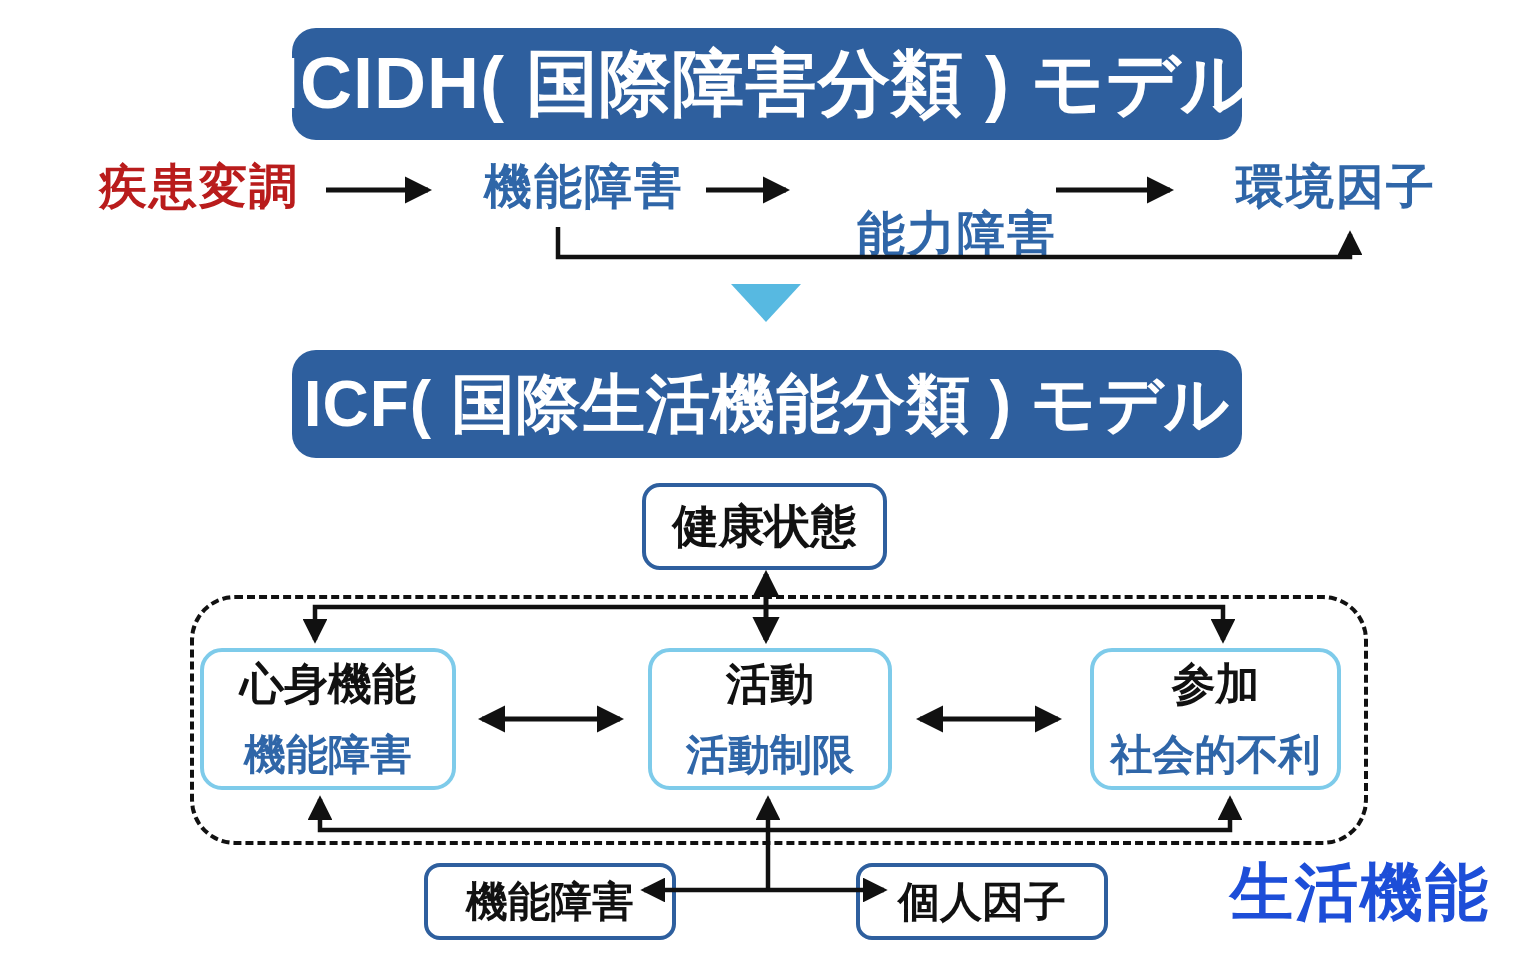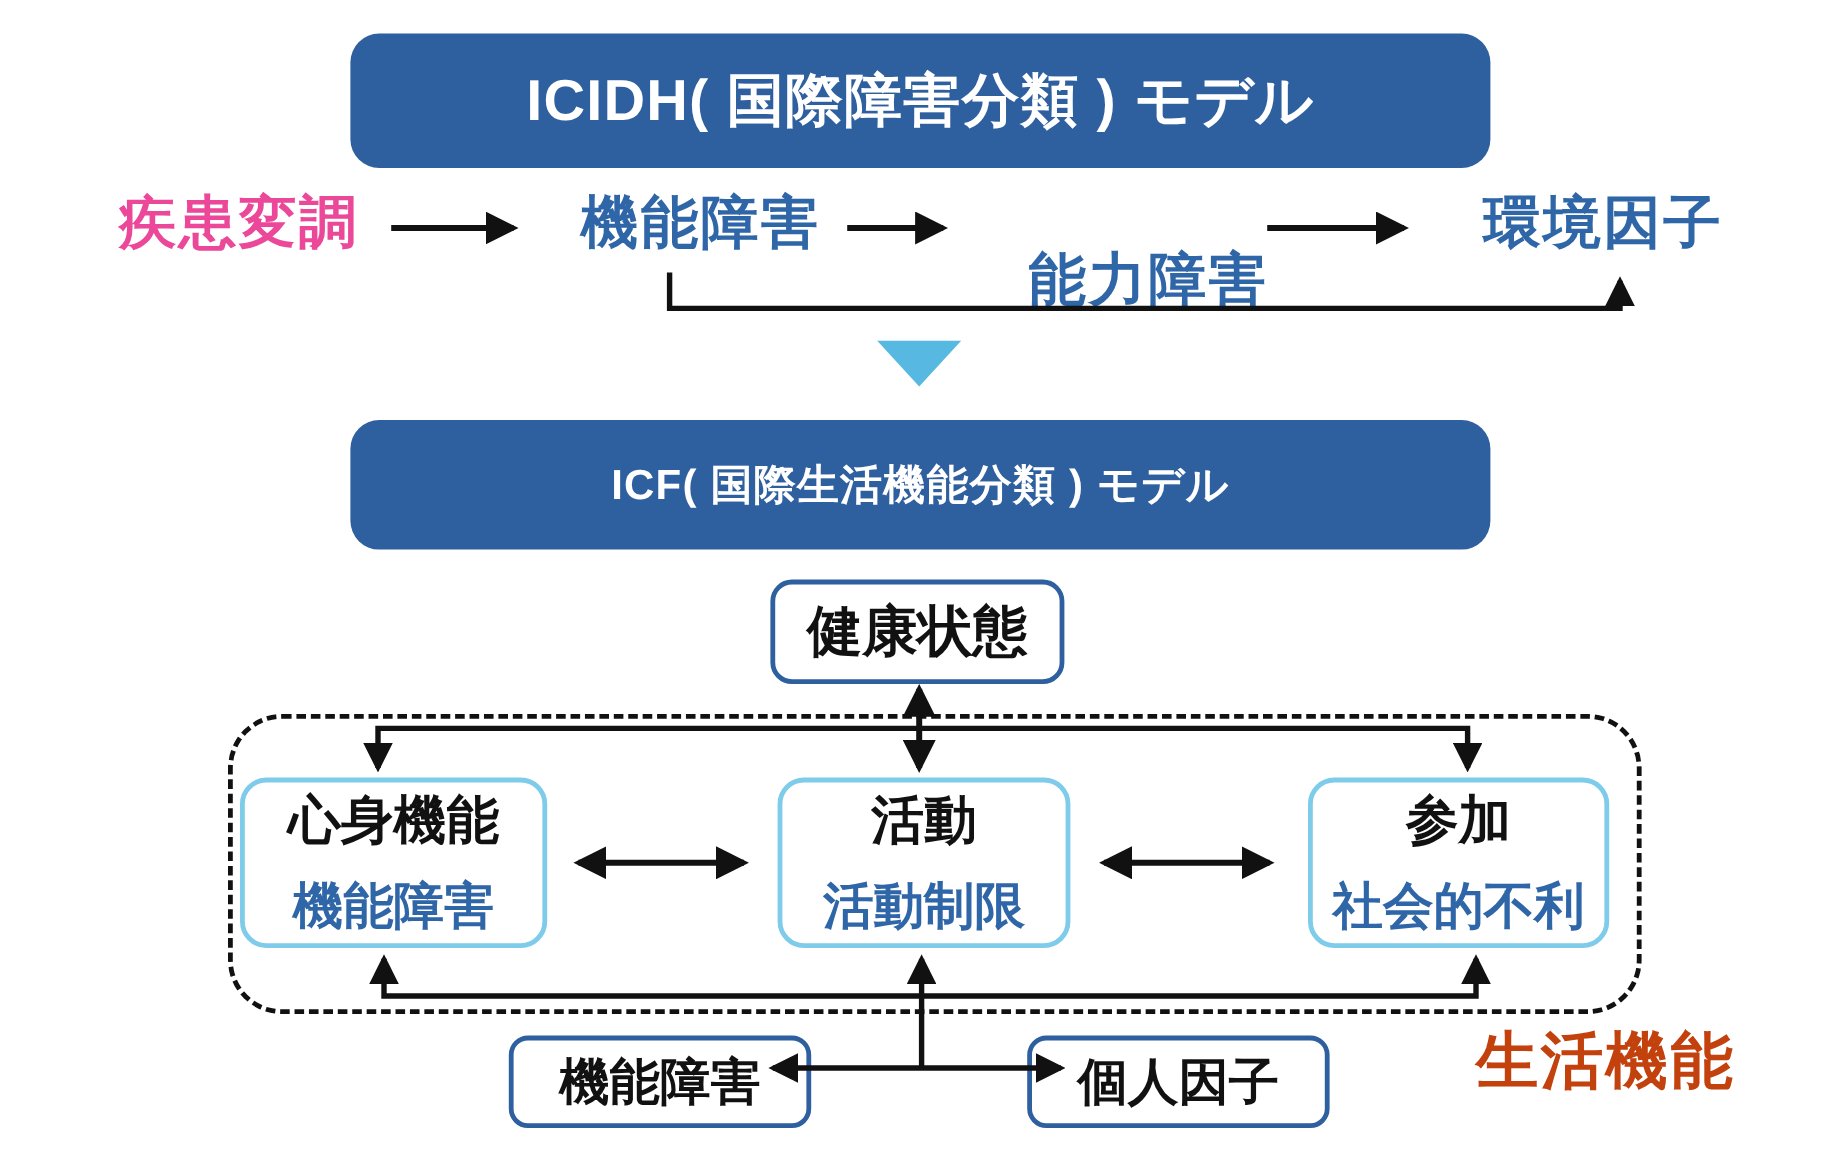"ICIDH( 国際障害分類 ) モデル" #banner-icidh { font-size: 48px -> 72px }
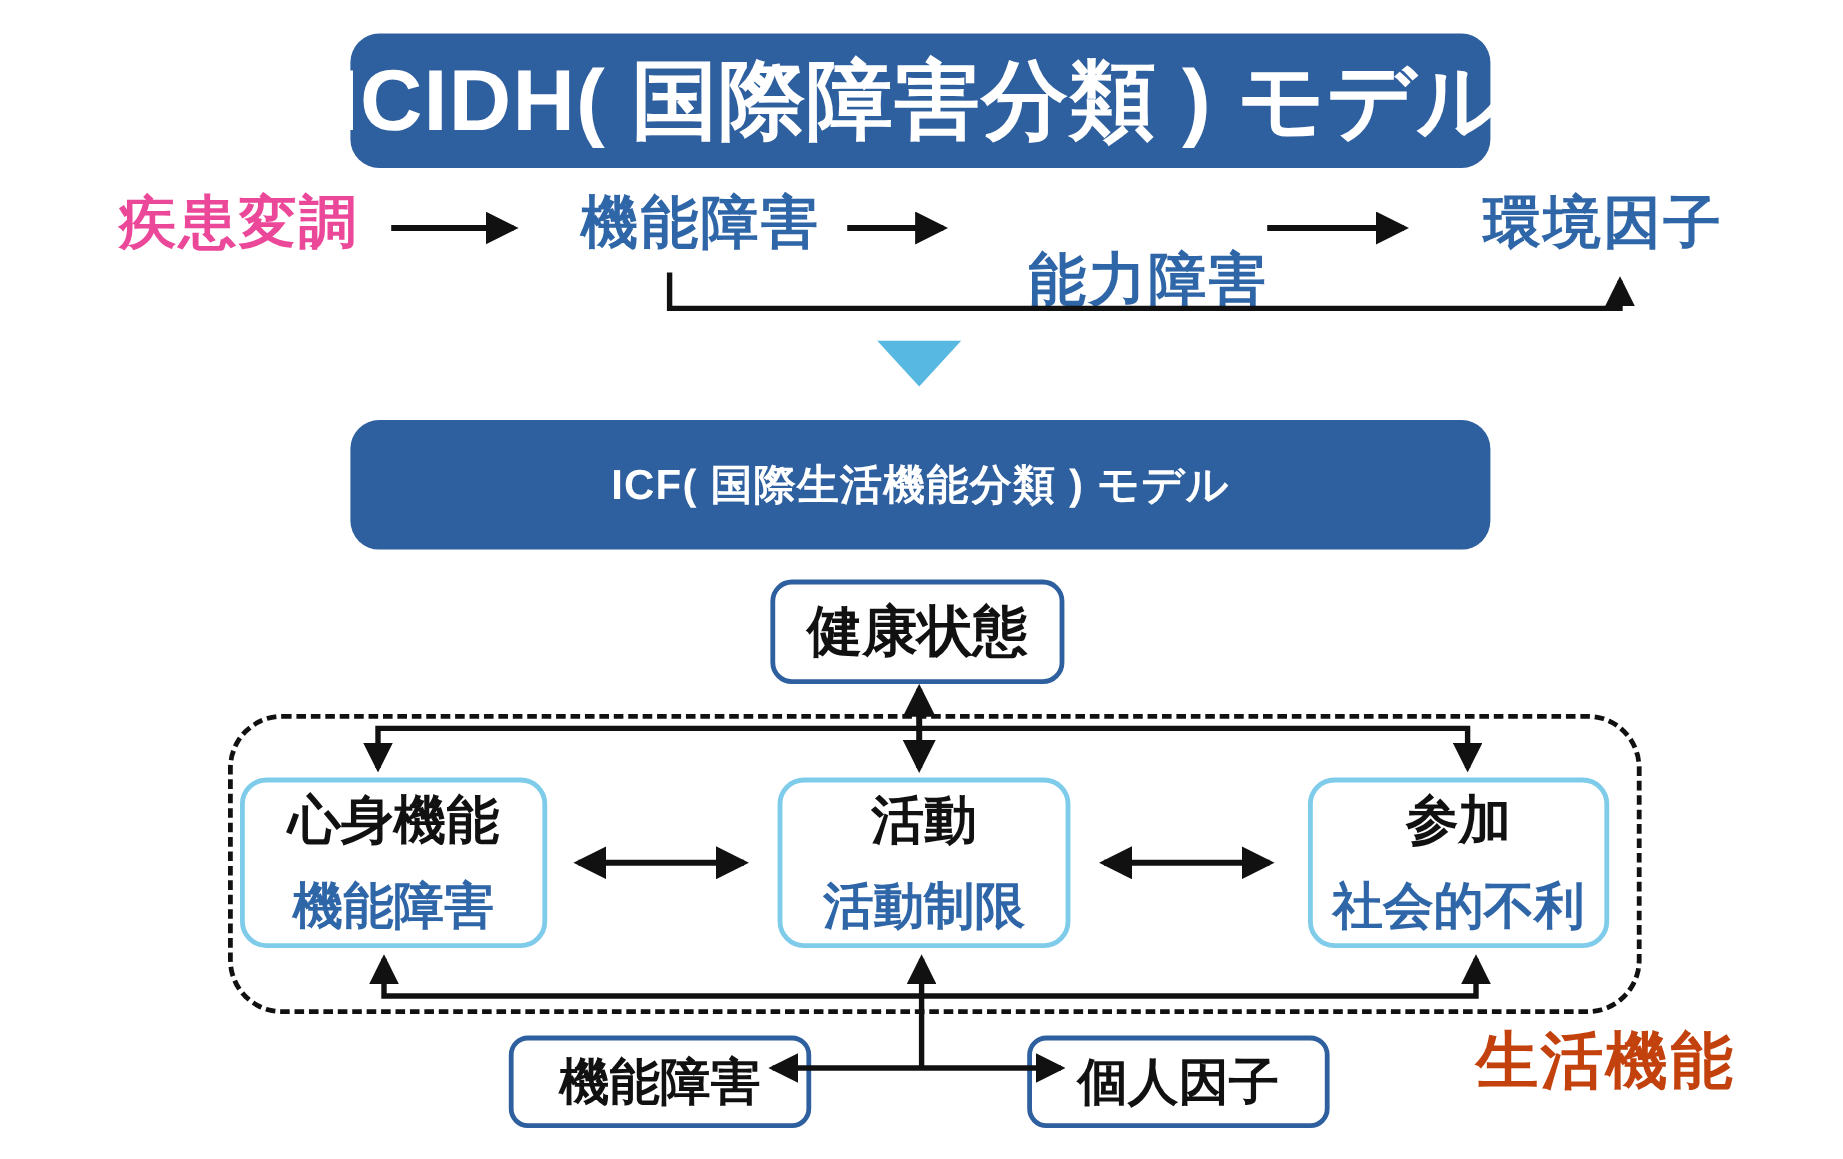"疾患変調" .black-text { color: #ec4899 -> #b91c1c }
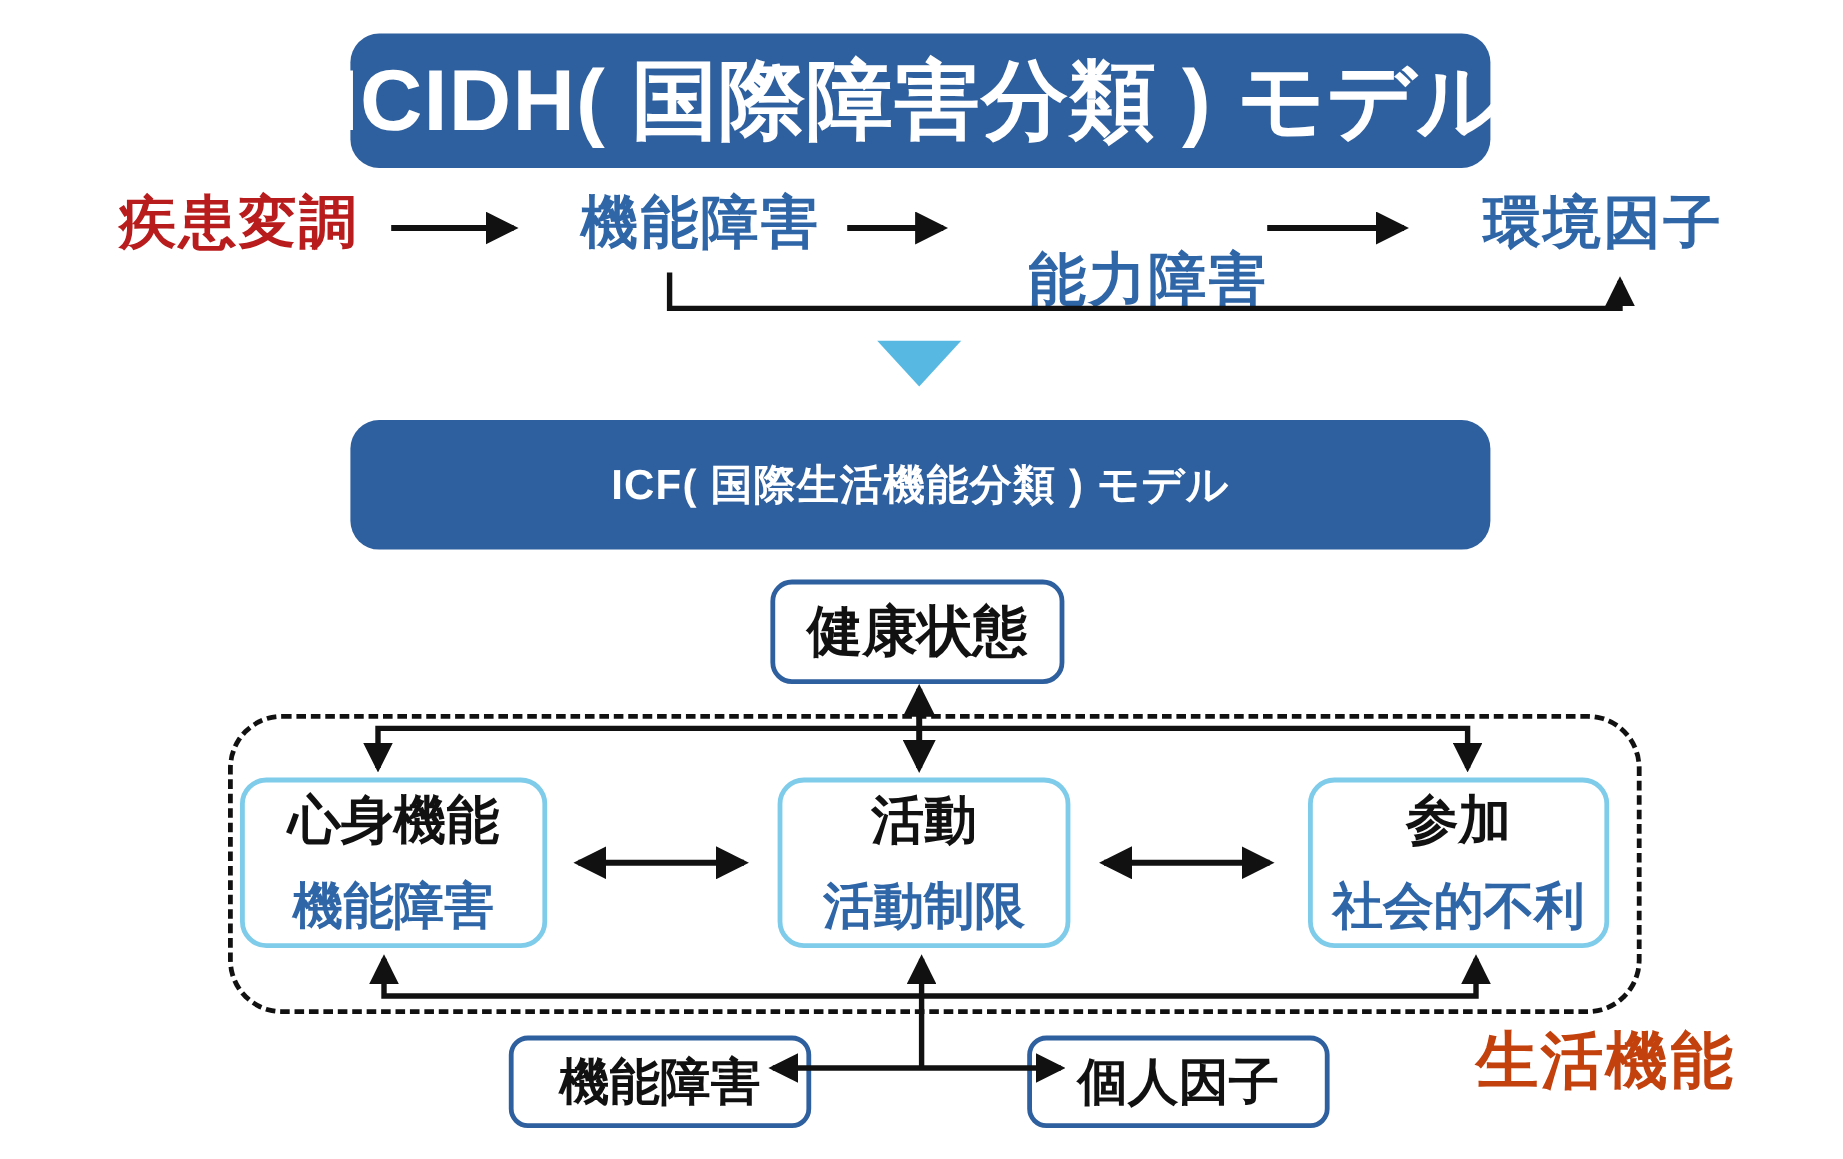"ICF( 国際生活機能分類 ) モデル" #banner-icf { font-size: 35px -> 64px }
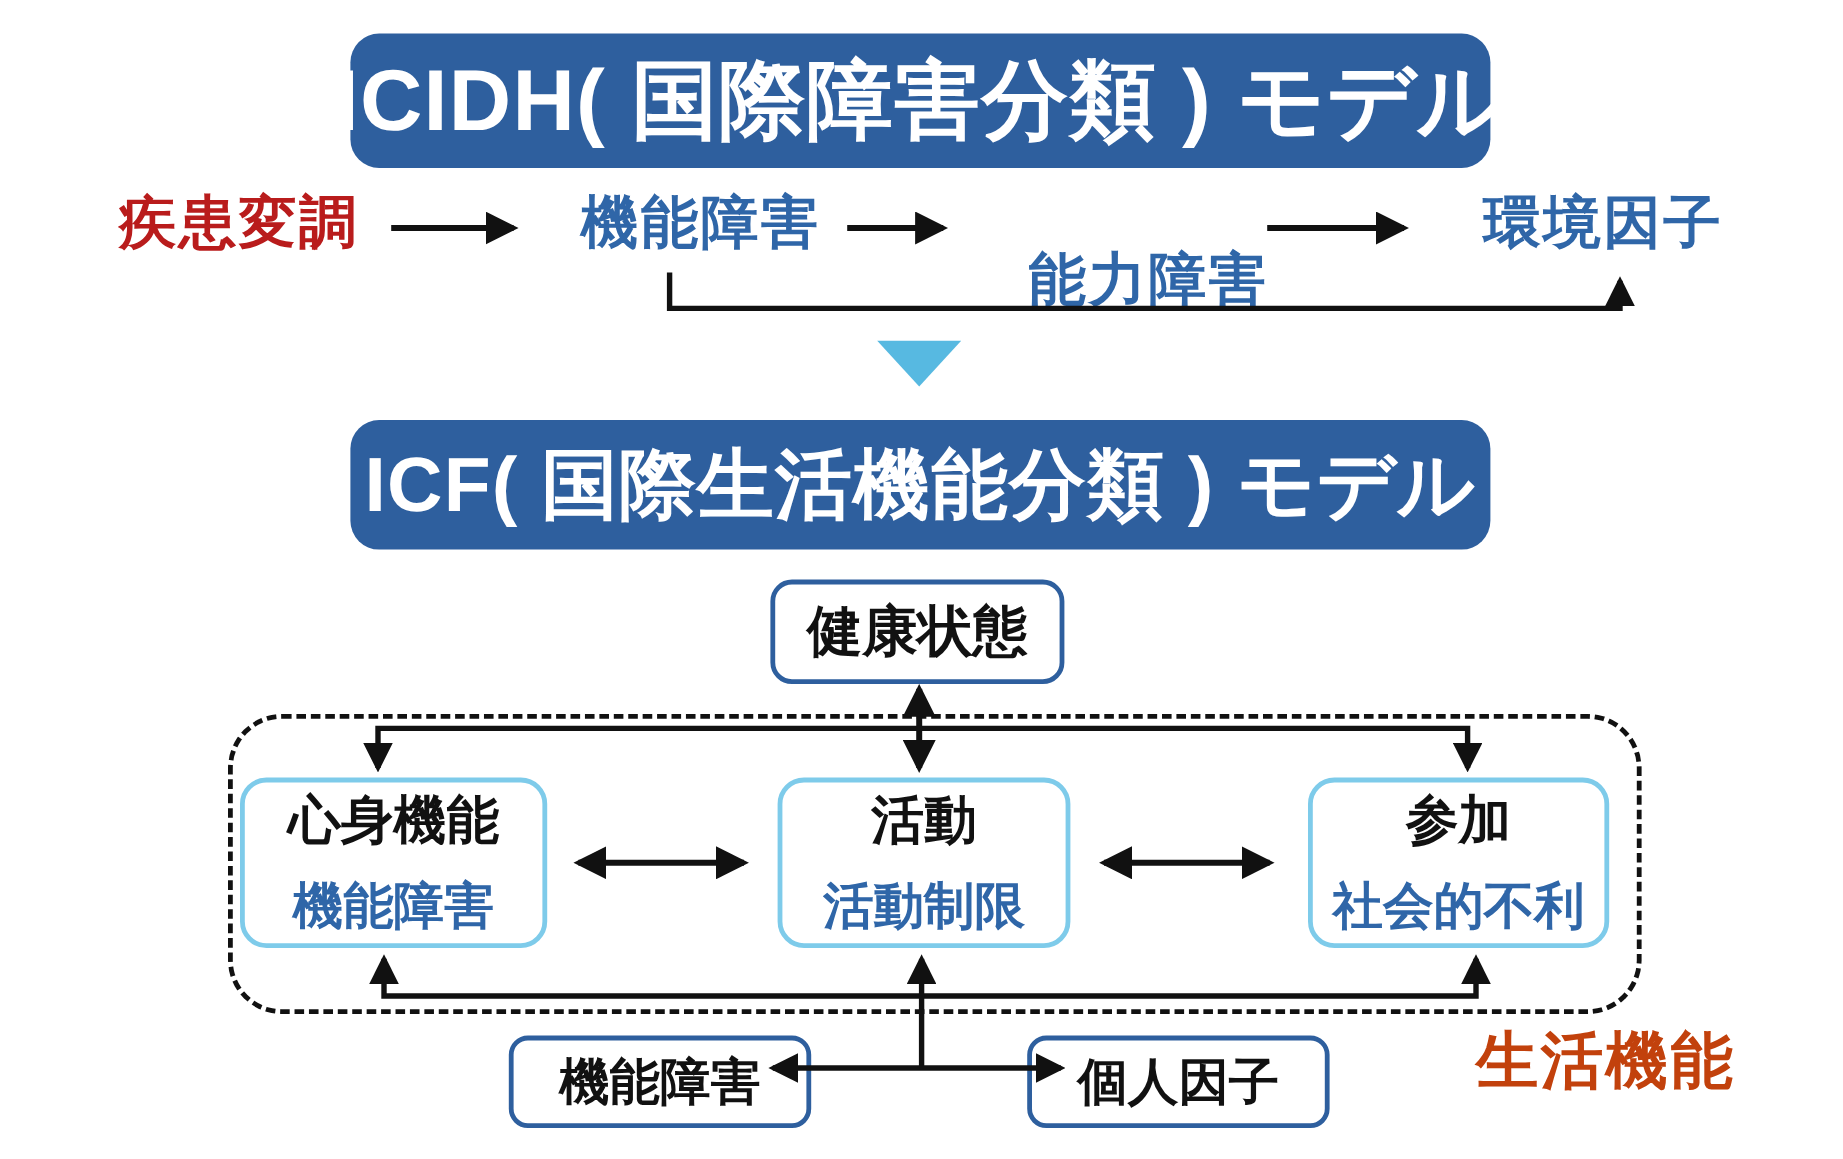"生活機能" #life-function-label { color: #c2410c -> #1d4ed8; font-size: 52px -> 63px }
